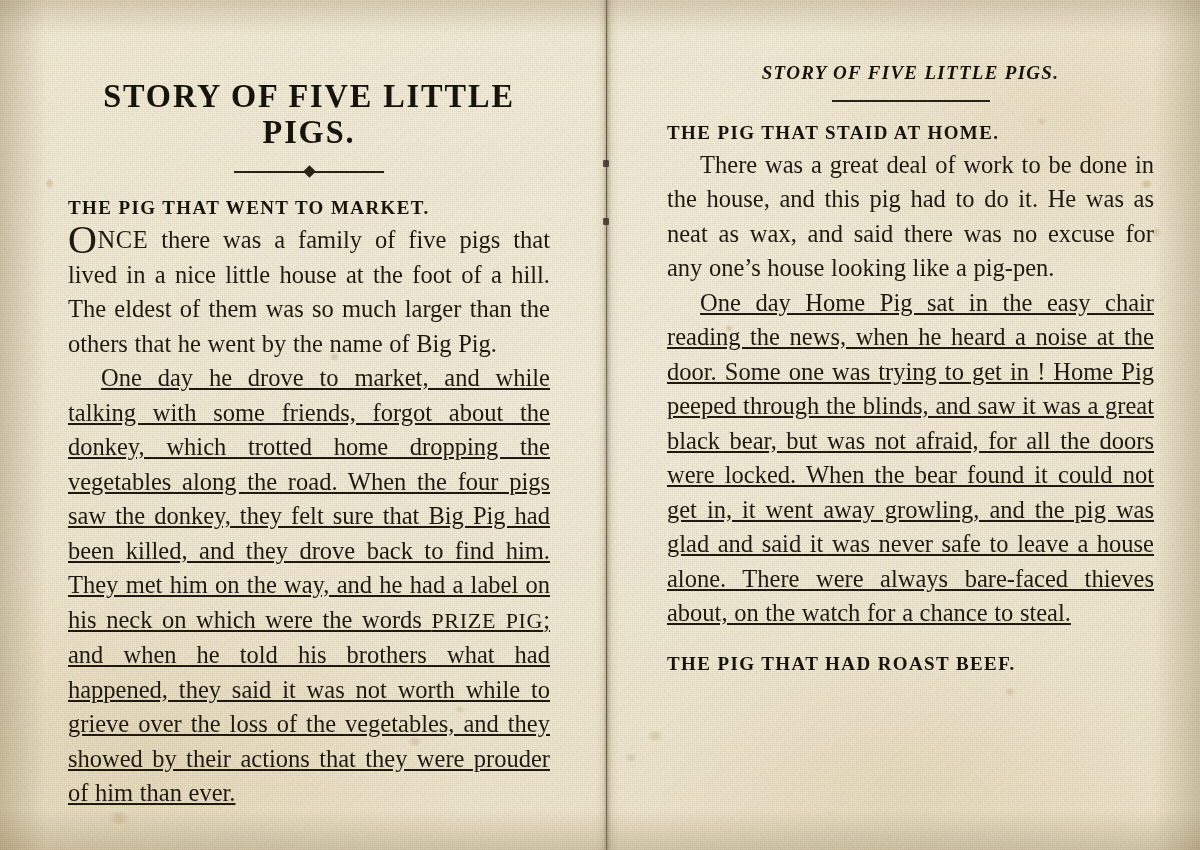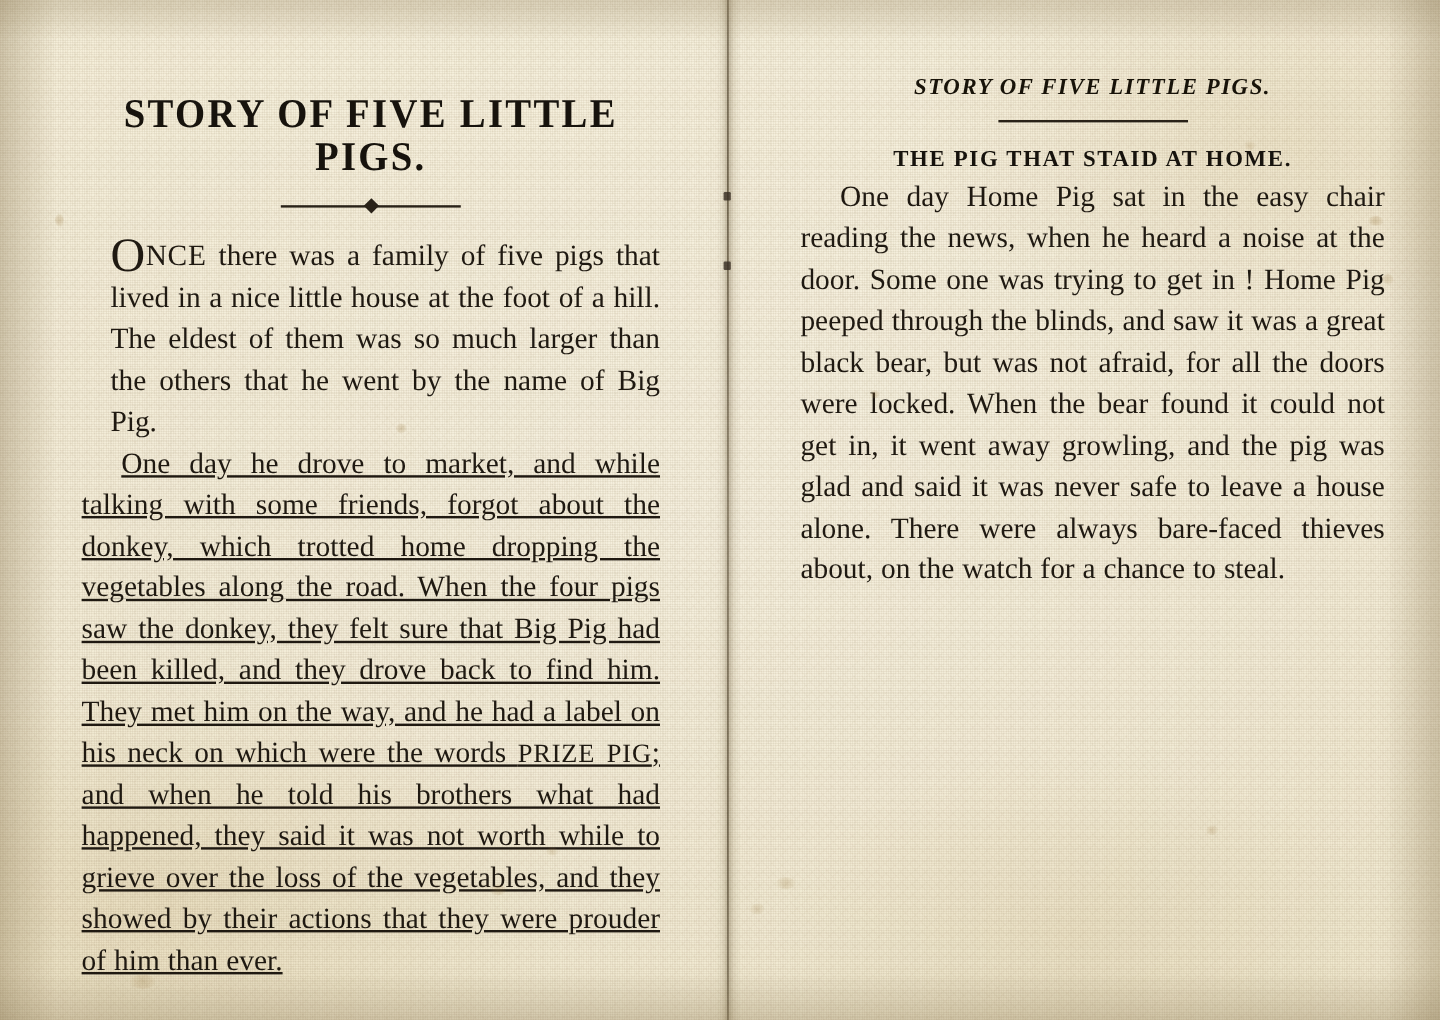"THE PIG THAT STAID AT" .section-head { text-align: center -> left }
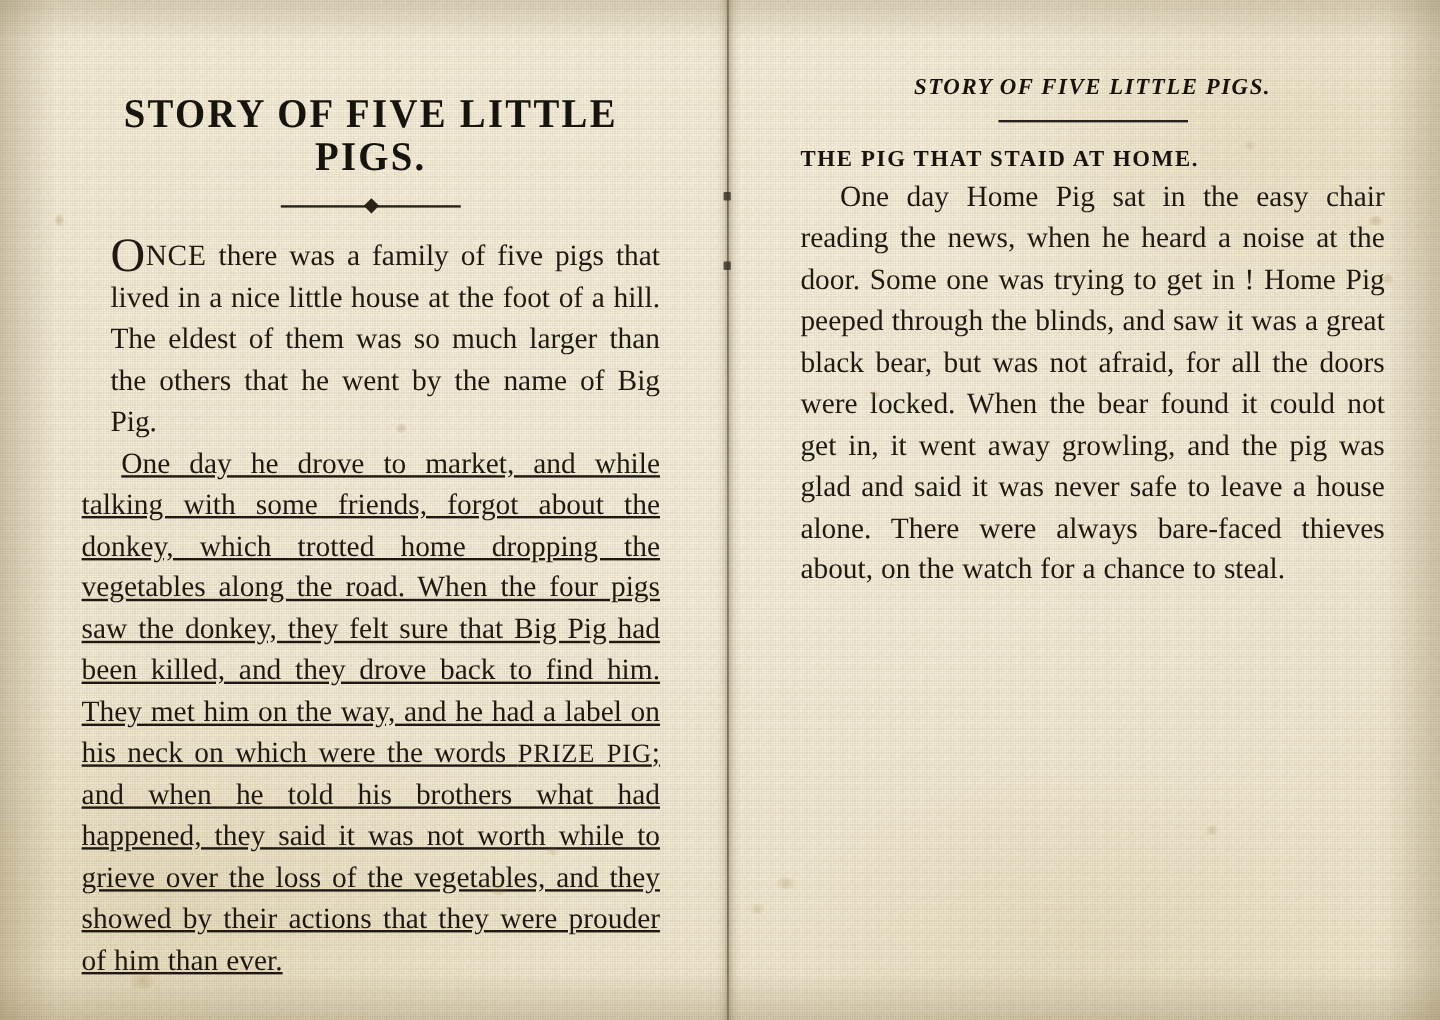"There was a great deal" p.body { html: none -> <p>There was a great deal of work to be done in the house, and this pig had to do it. He was as neat as wax, and said there was no excuse for any one’s house looking like a pig-pen.</p> }
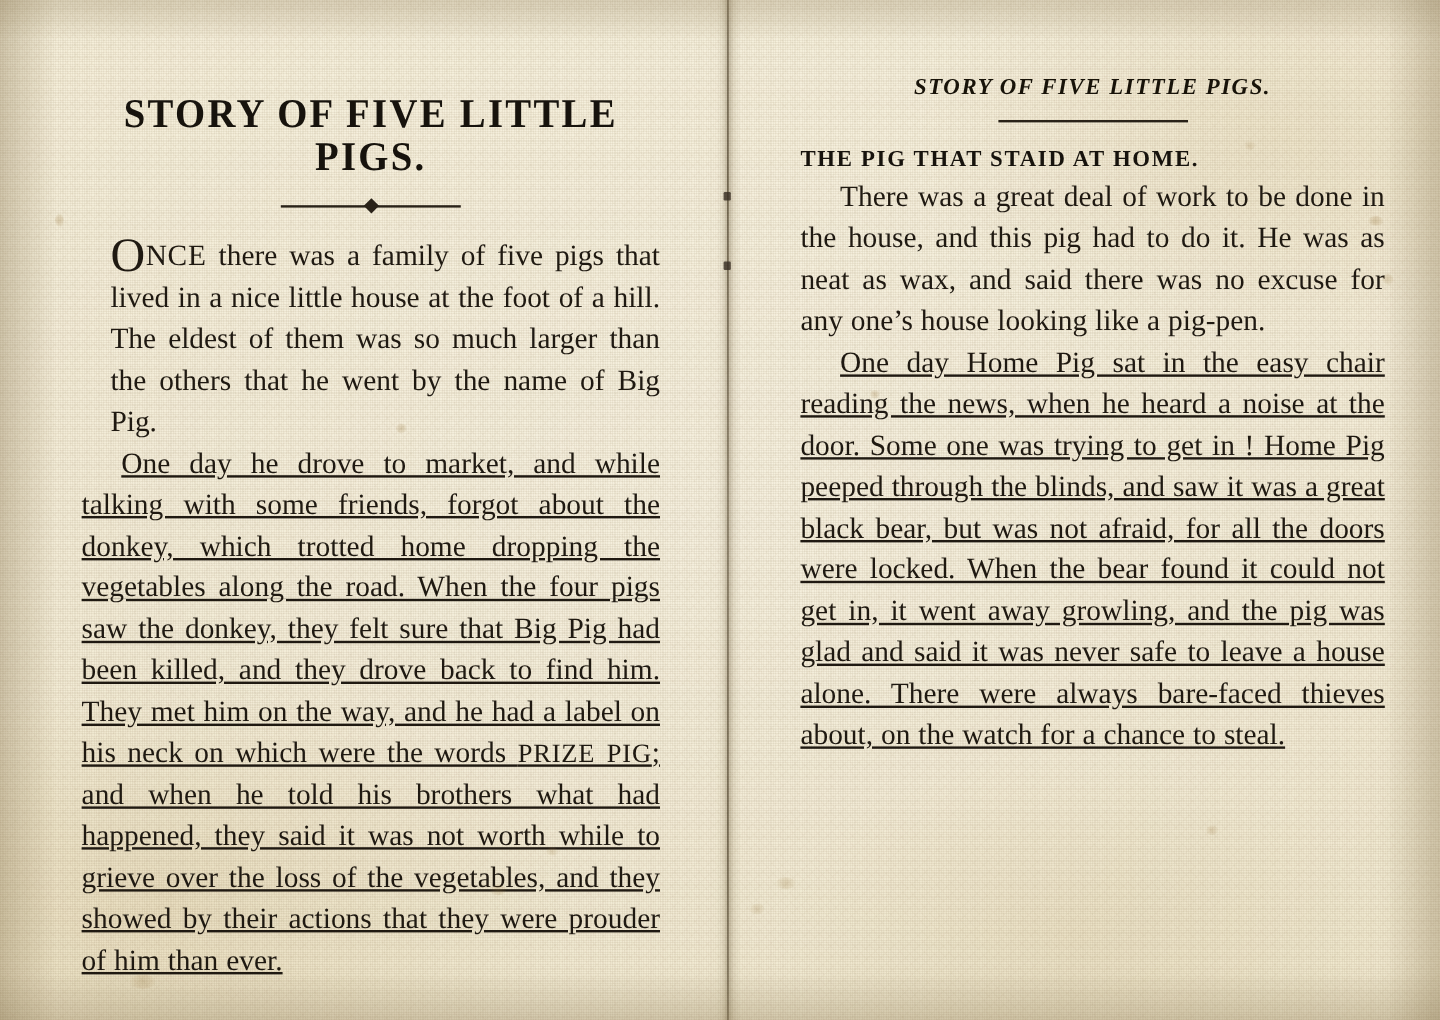"THE PIG THAT WENT TO" h2.section-head { html: none -> <h2>THE PIG THAT WENT TO MARKET.</h2> }
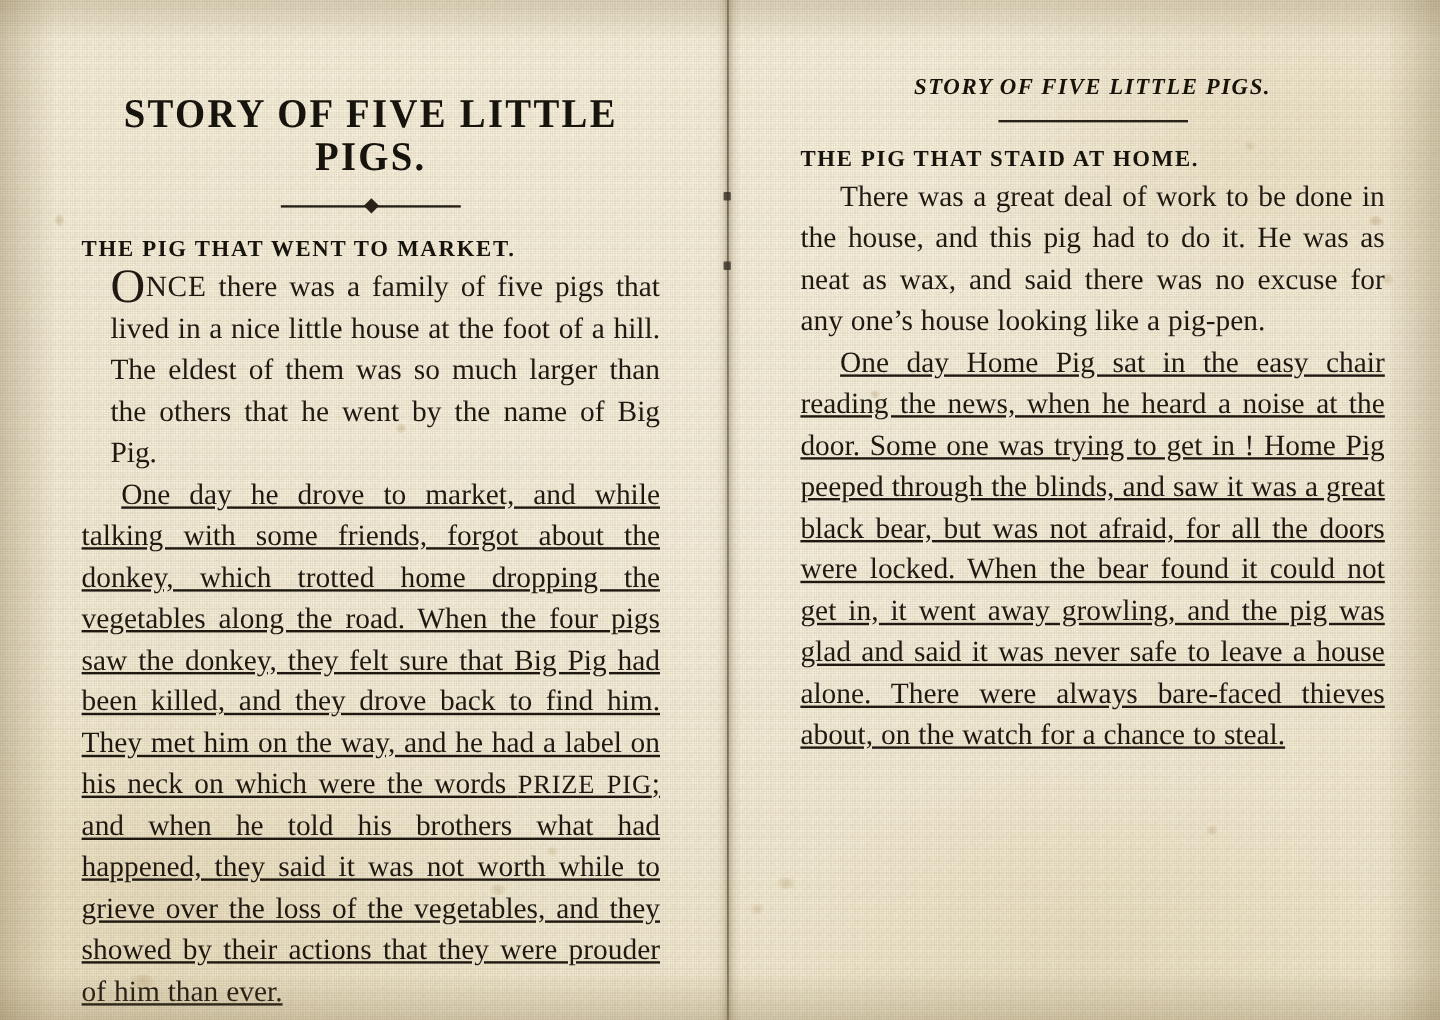"ONCE there was a family" p.body.opening { margin-left: 24px -> none }
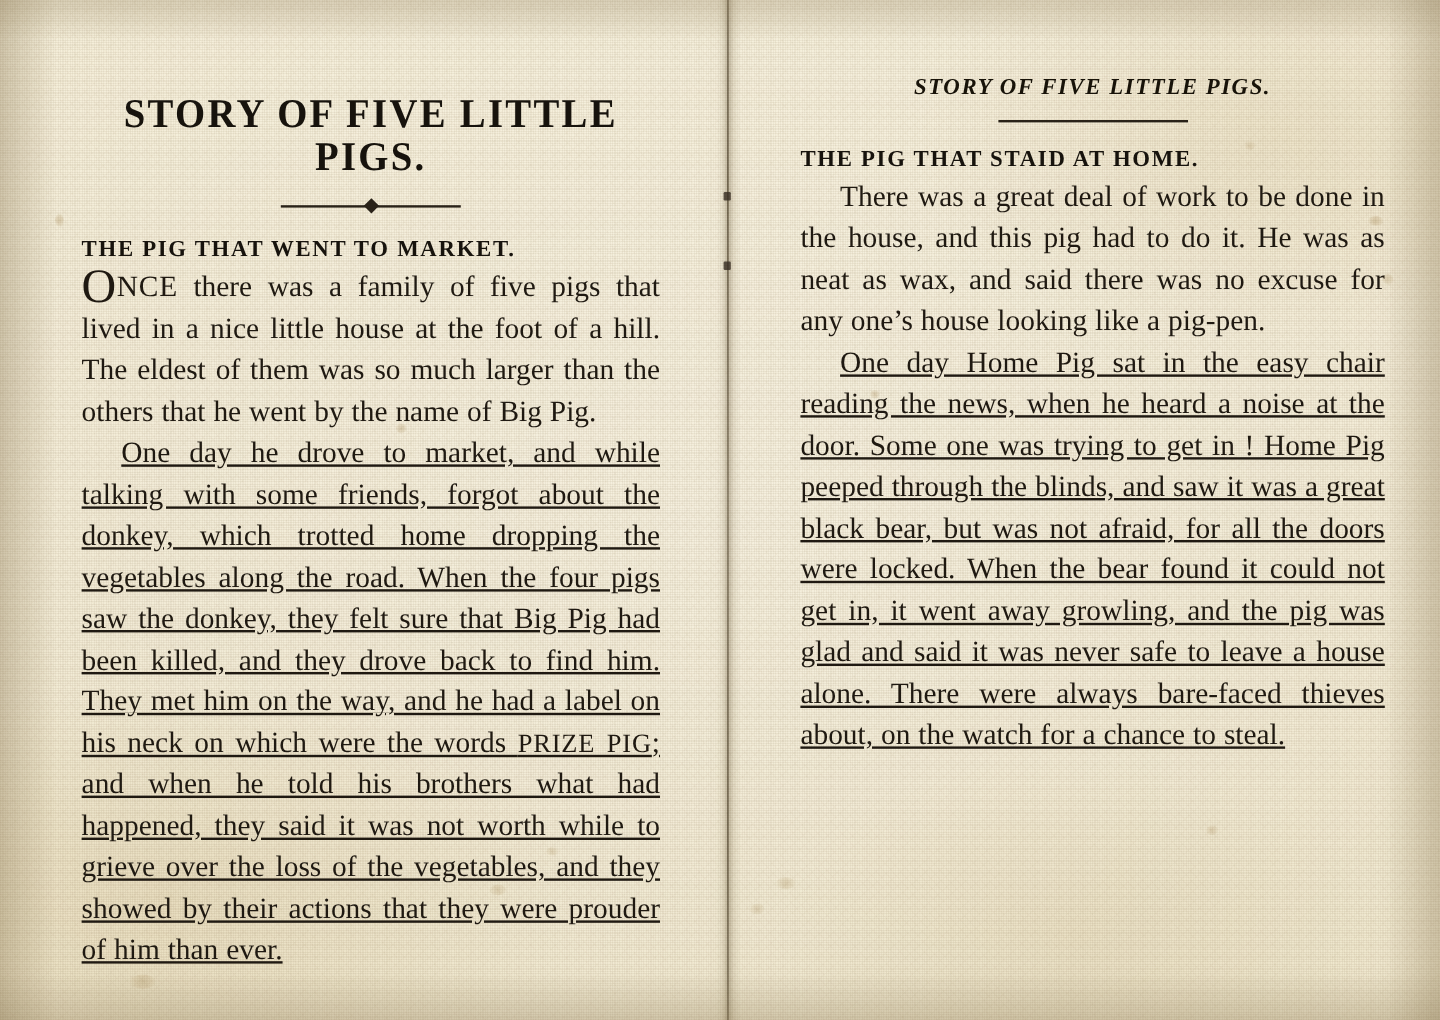"THE PIG THAT HAD ROAST" h2.section-head { html: none -> <h2>THE PIG THAT HAD ROAST BEEF.</h2> }
